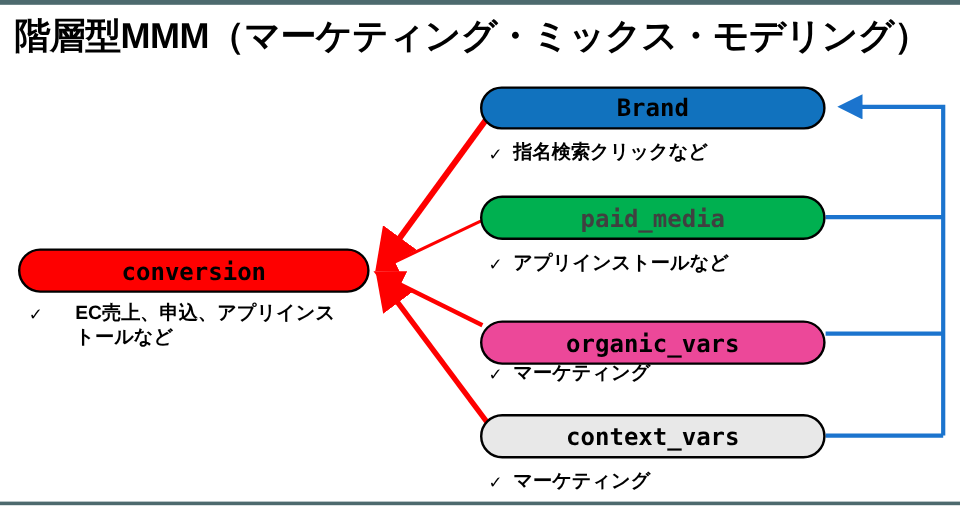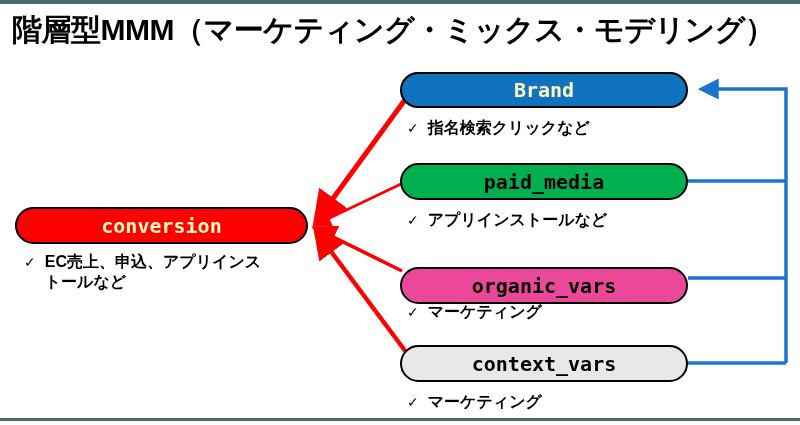"Brand" .node.brand { color: #fef9c3 -> #000000 }
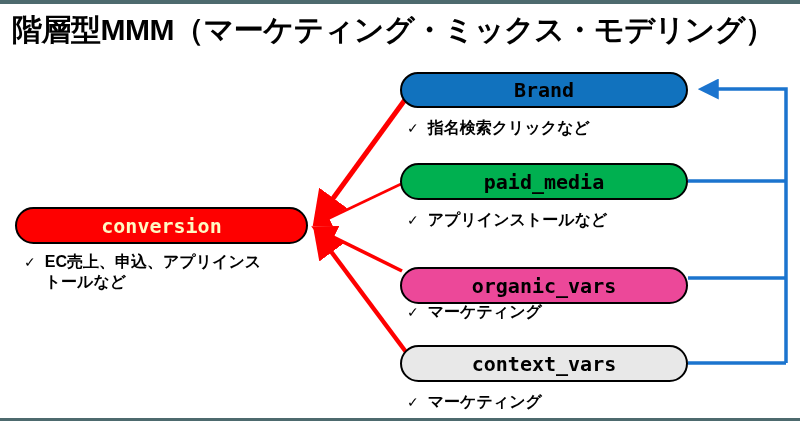"paid_media" .node.paid { color: #000000 -> #404040 }
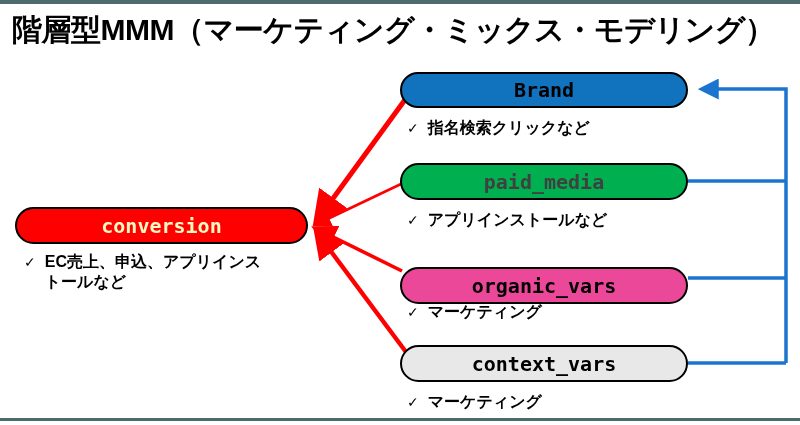"conversion" .node.conversion { color: #fef9c3 -> #000000 }
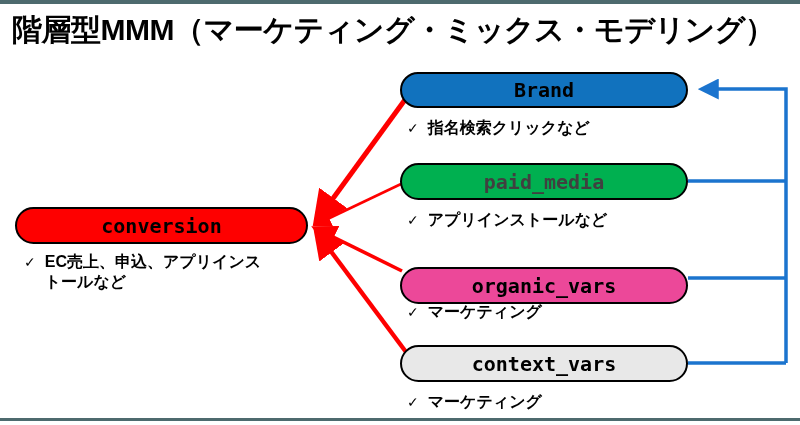"EC売上、申込、アプリインストールなど" .caption.c-conversion .txt { margin-left: none -> 18px }
